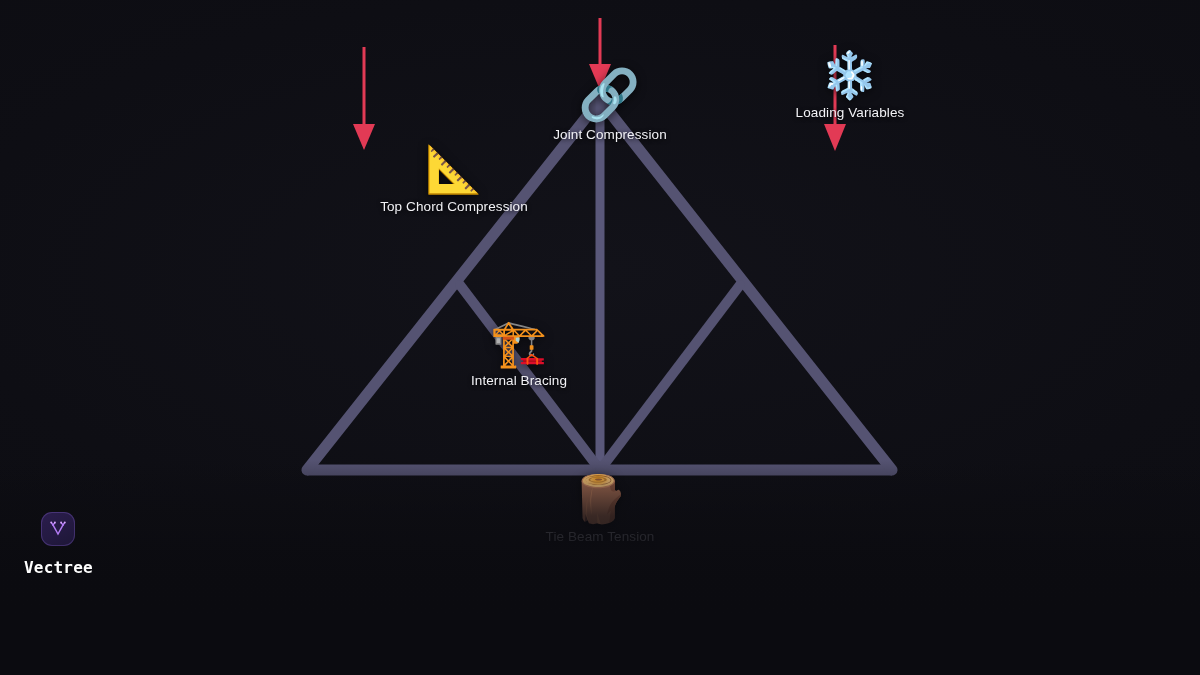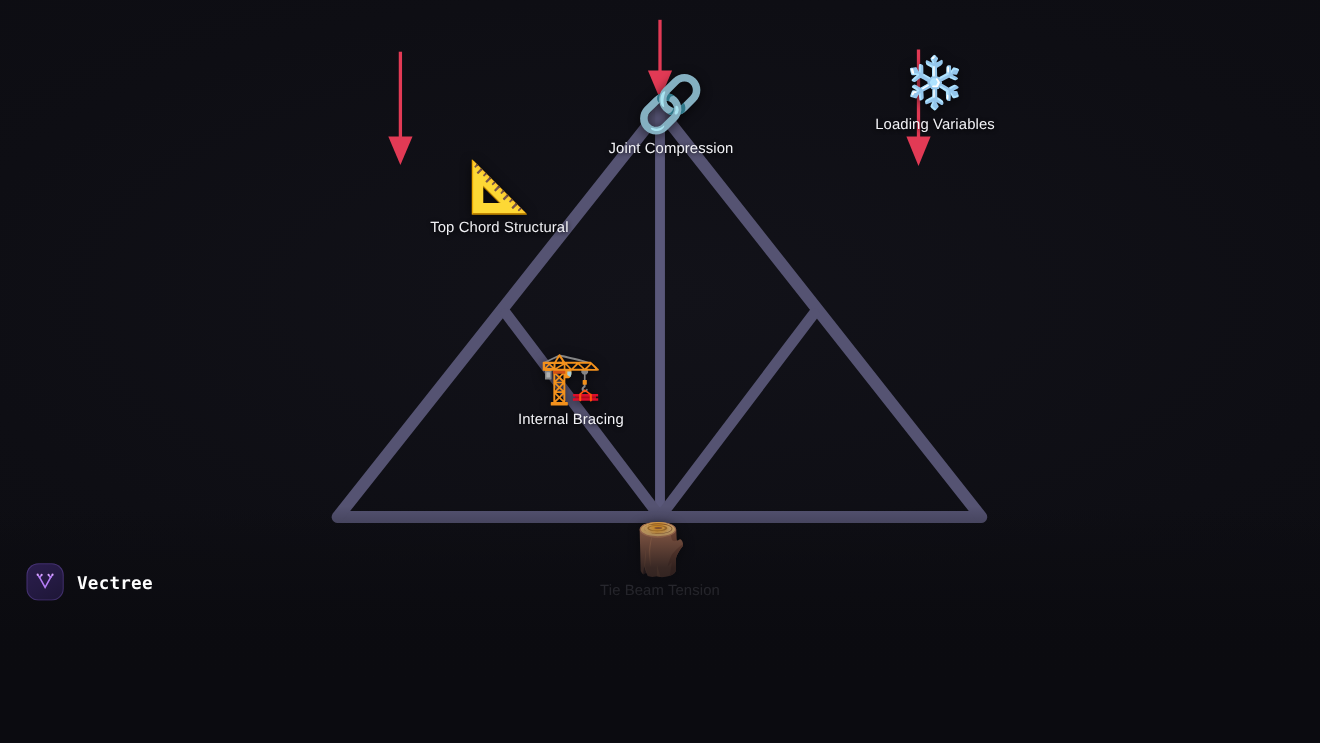"Top Chord Structural" span.node-label { text: Structural -> Compression }
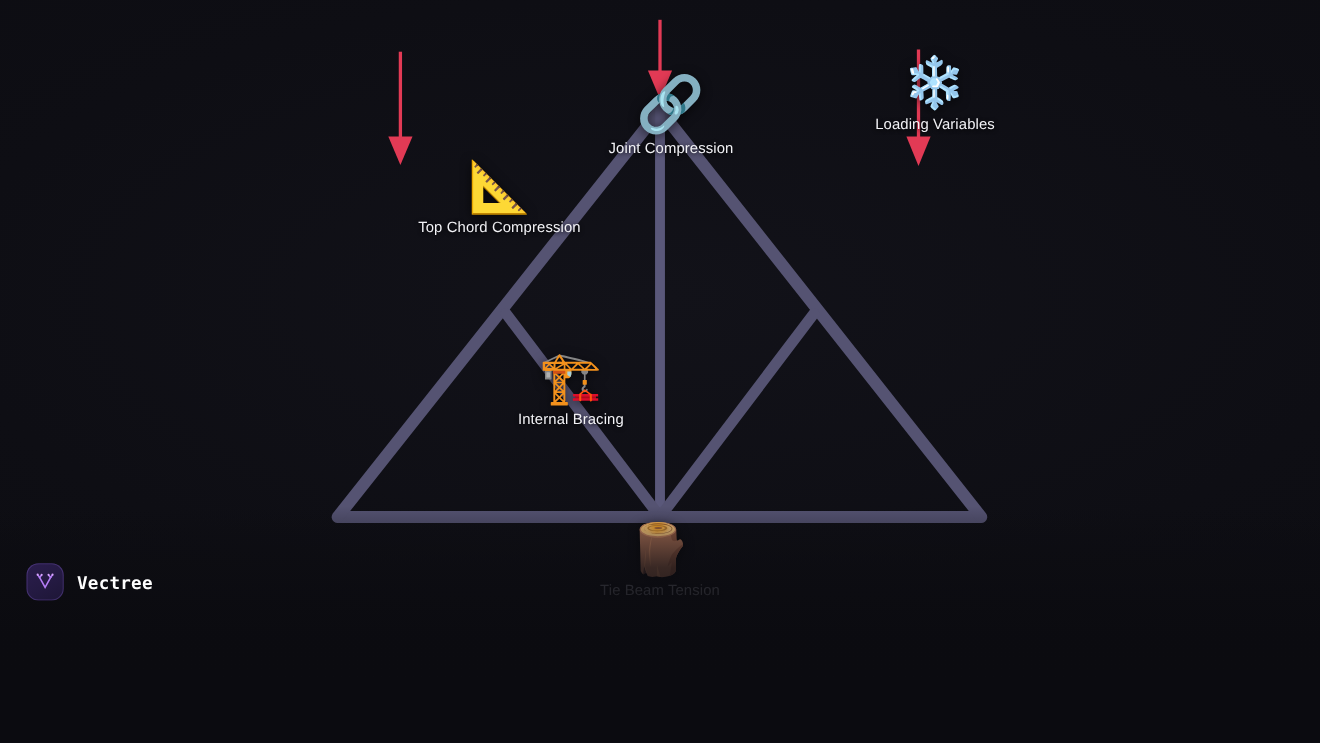"Vectree" #brand-row { flex-direction: none -> column }
